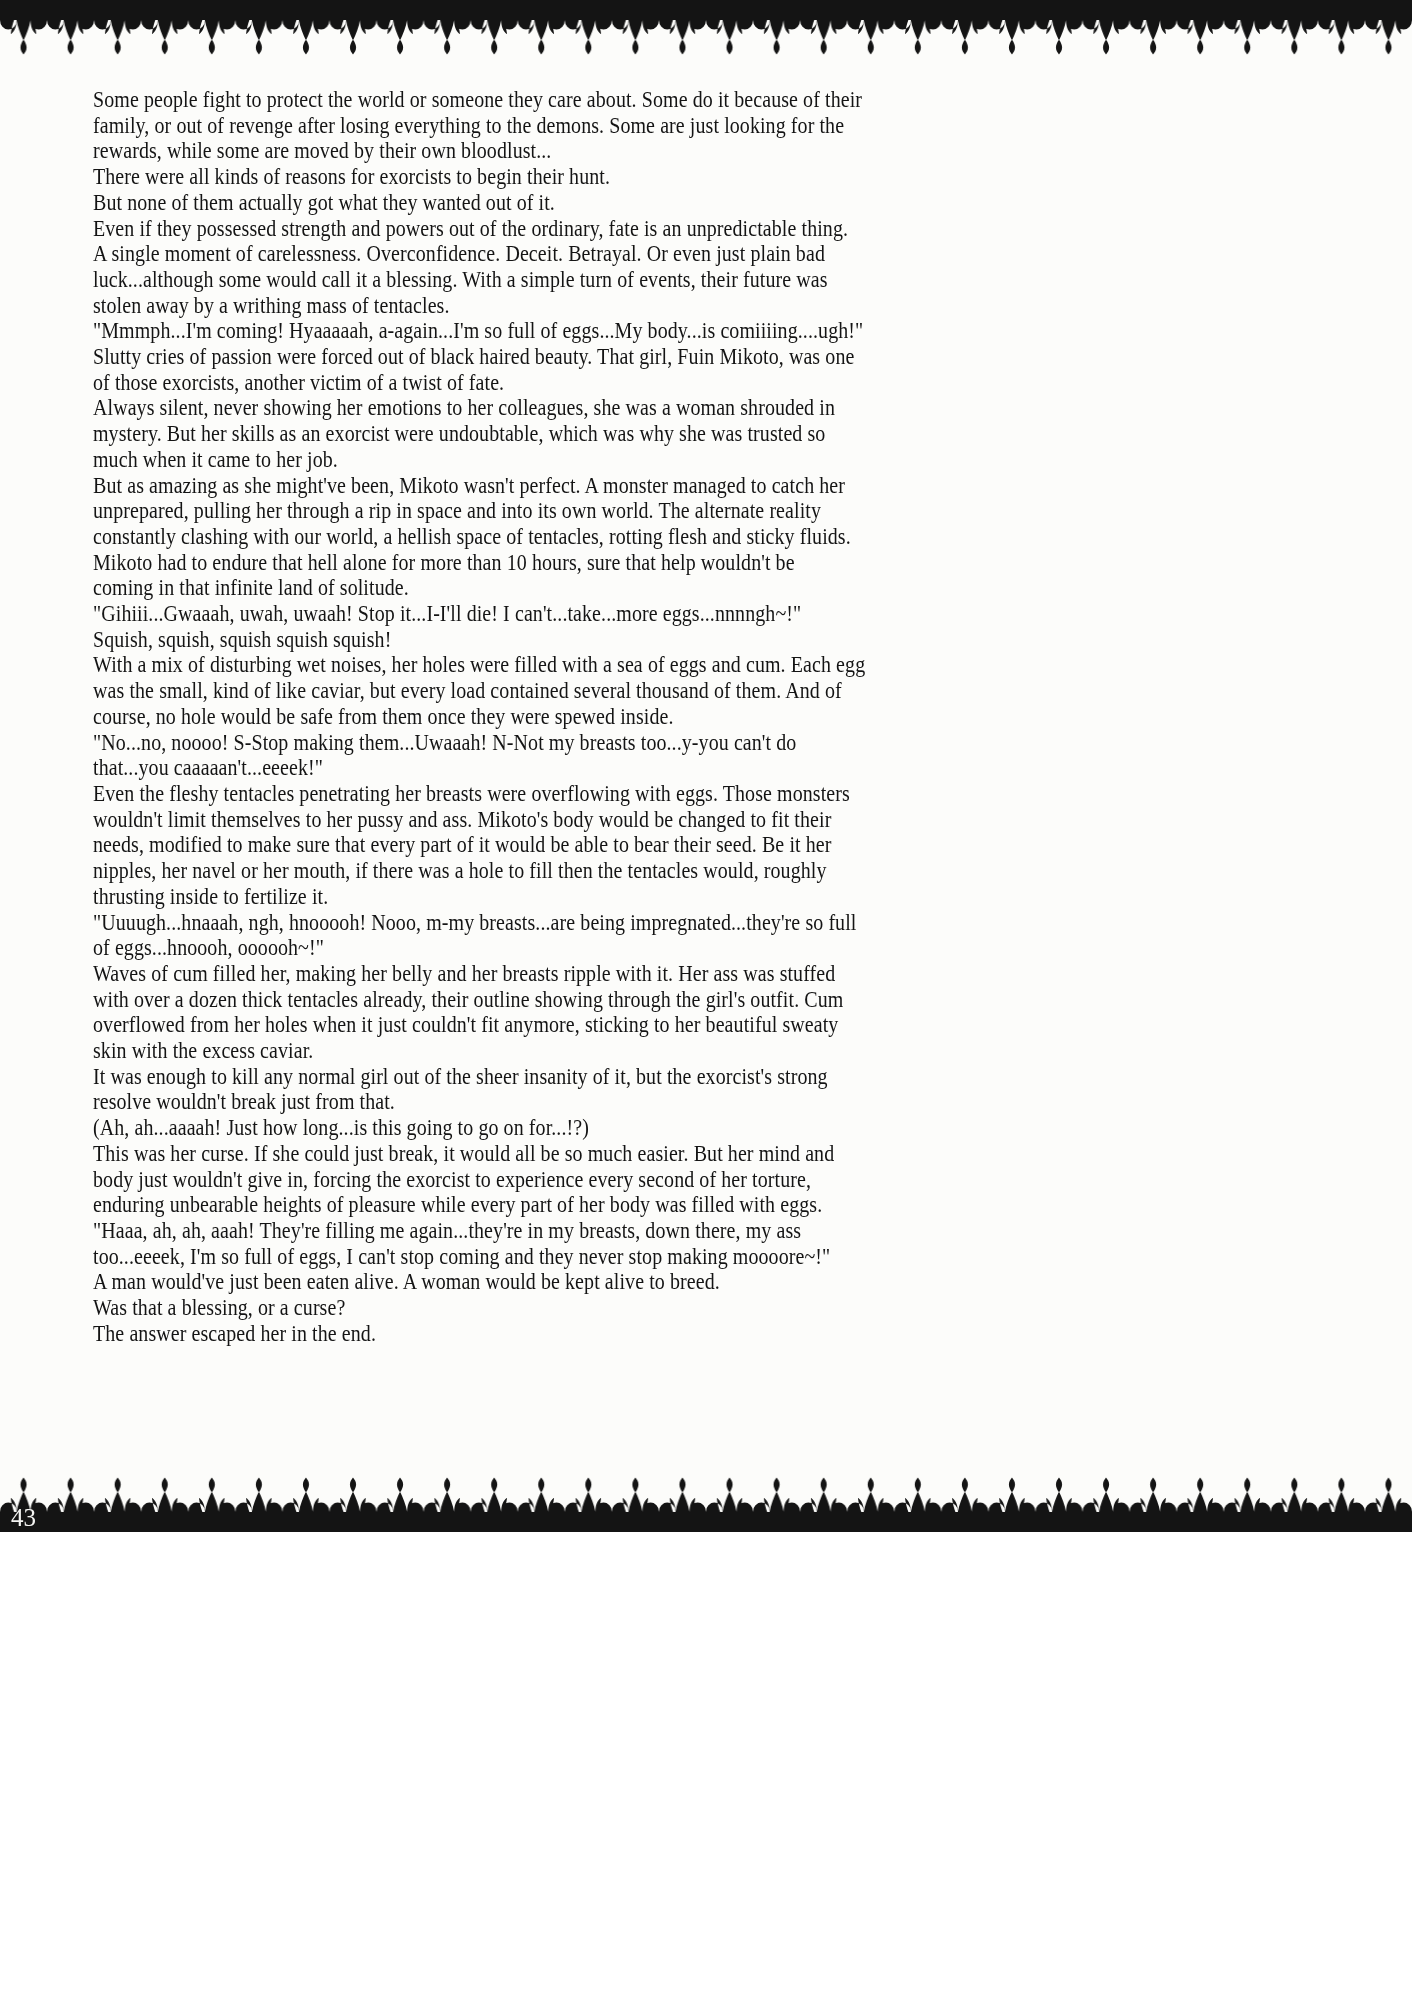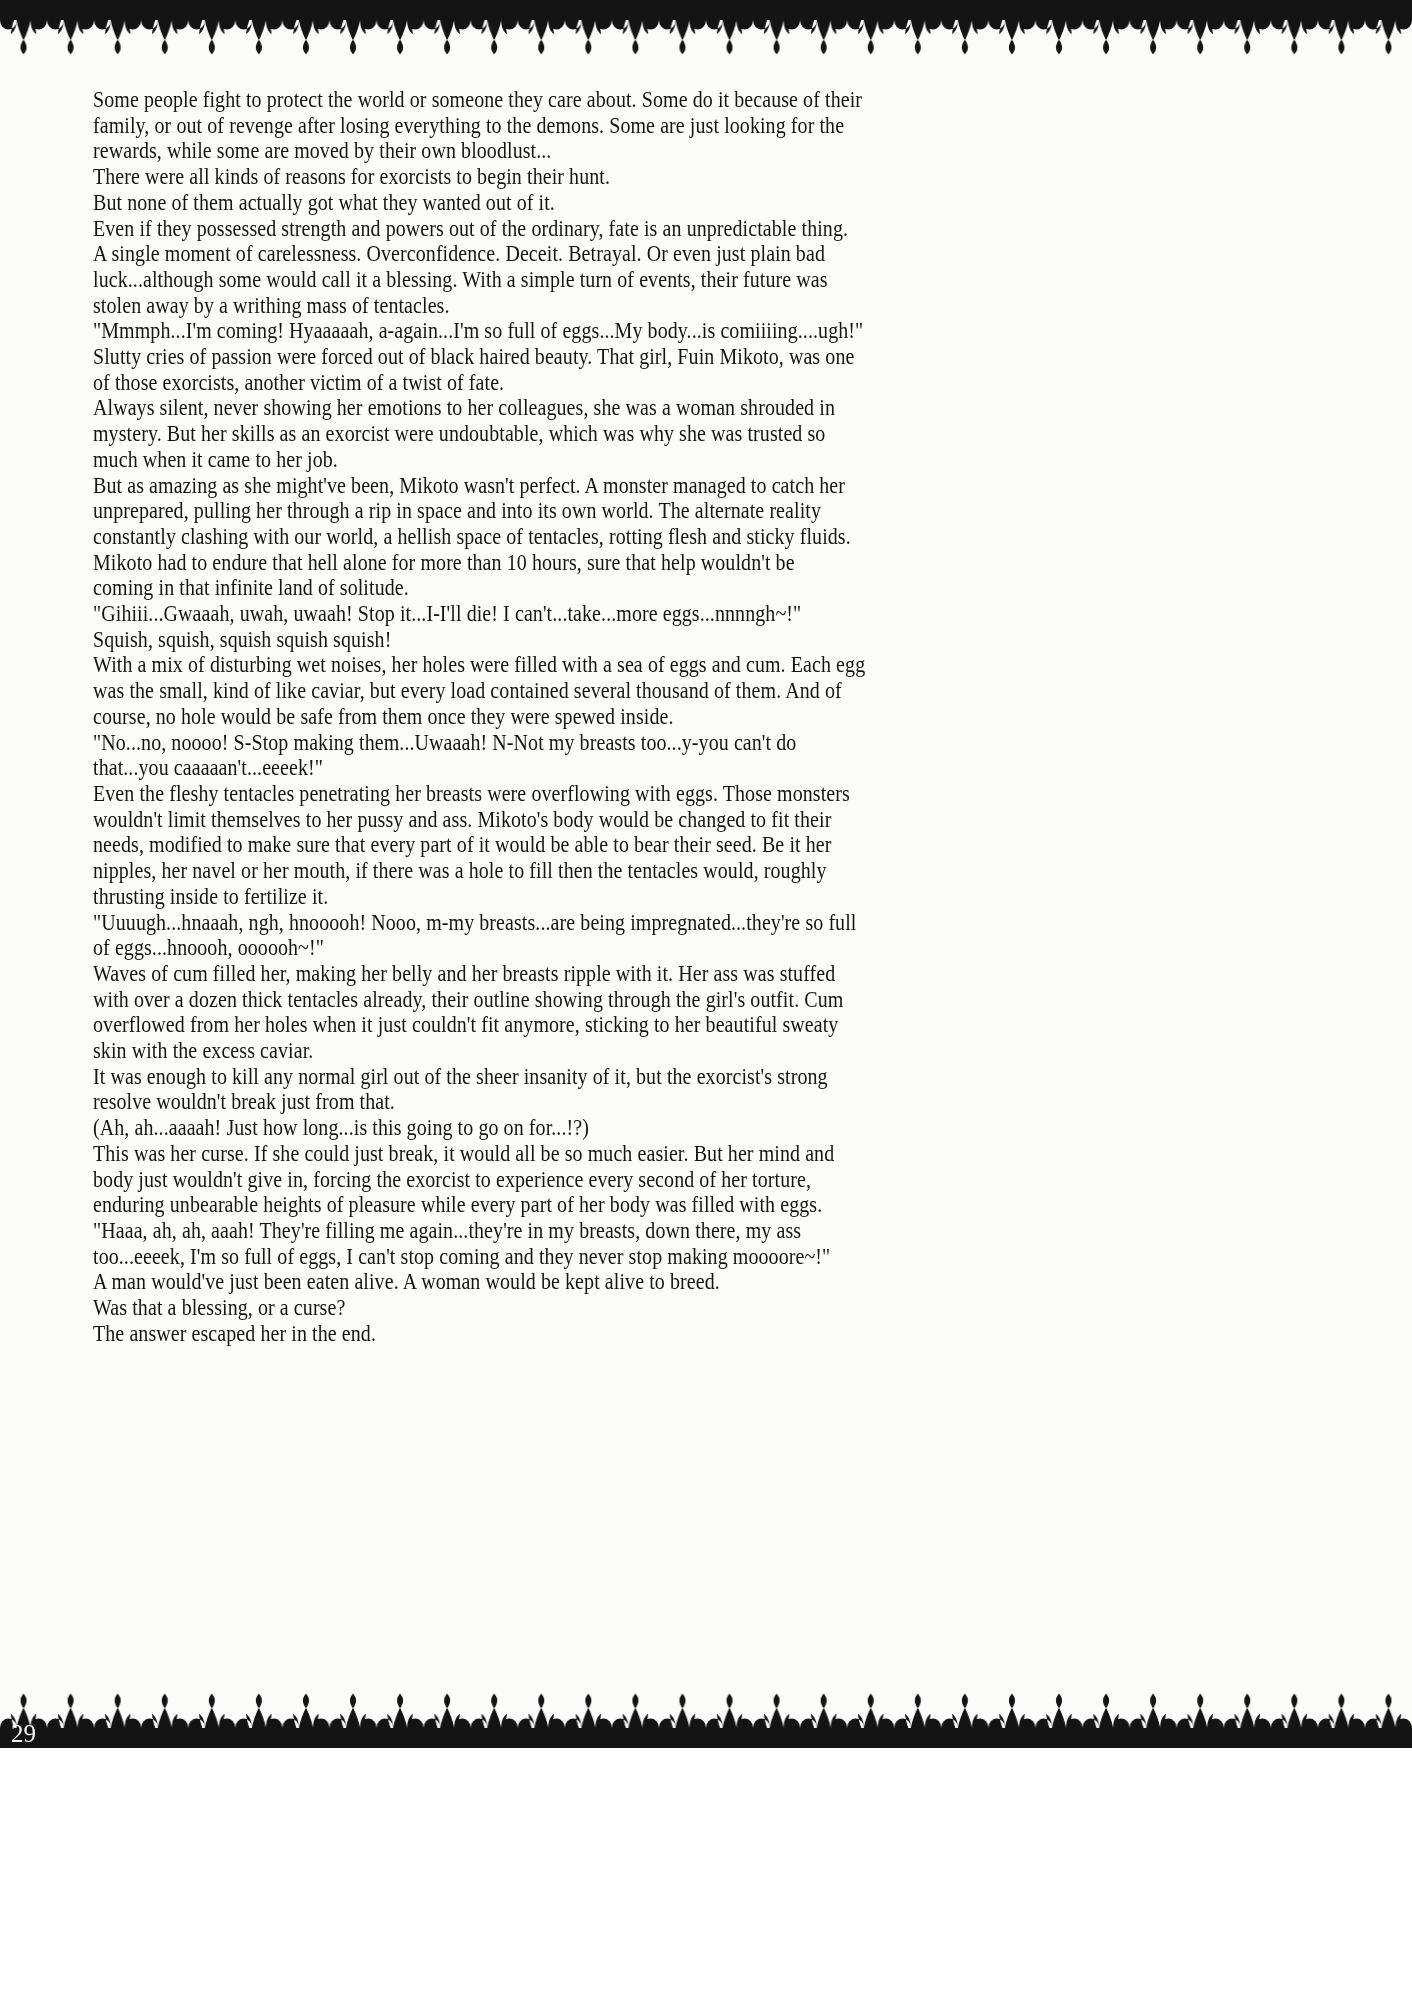"Some people fight to protect" .page { height: 1748px -> 1532px }
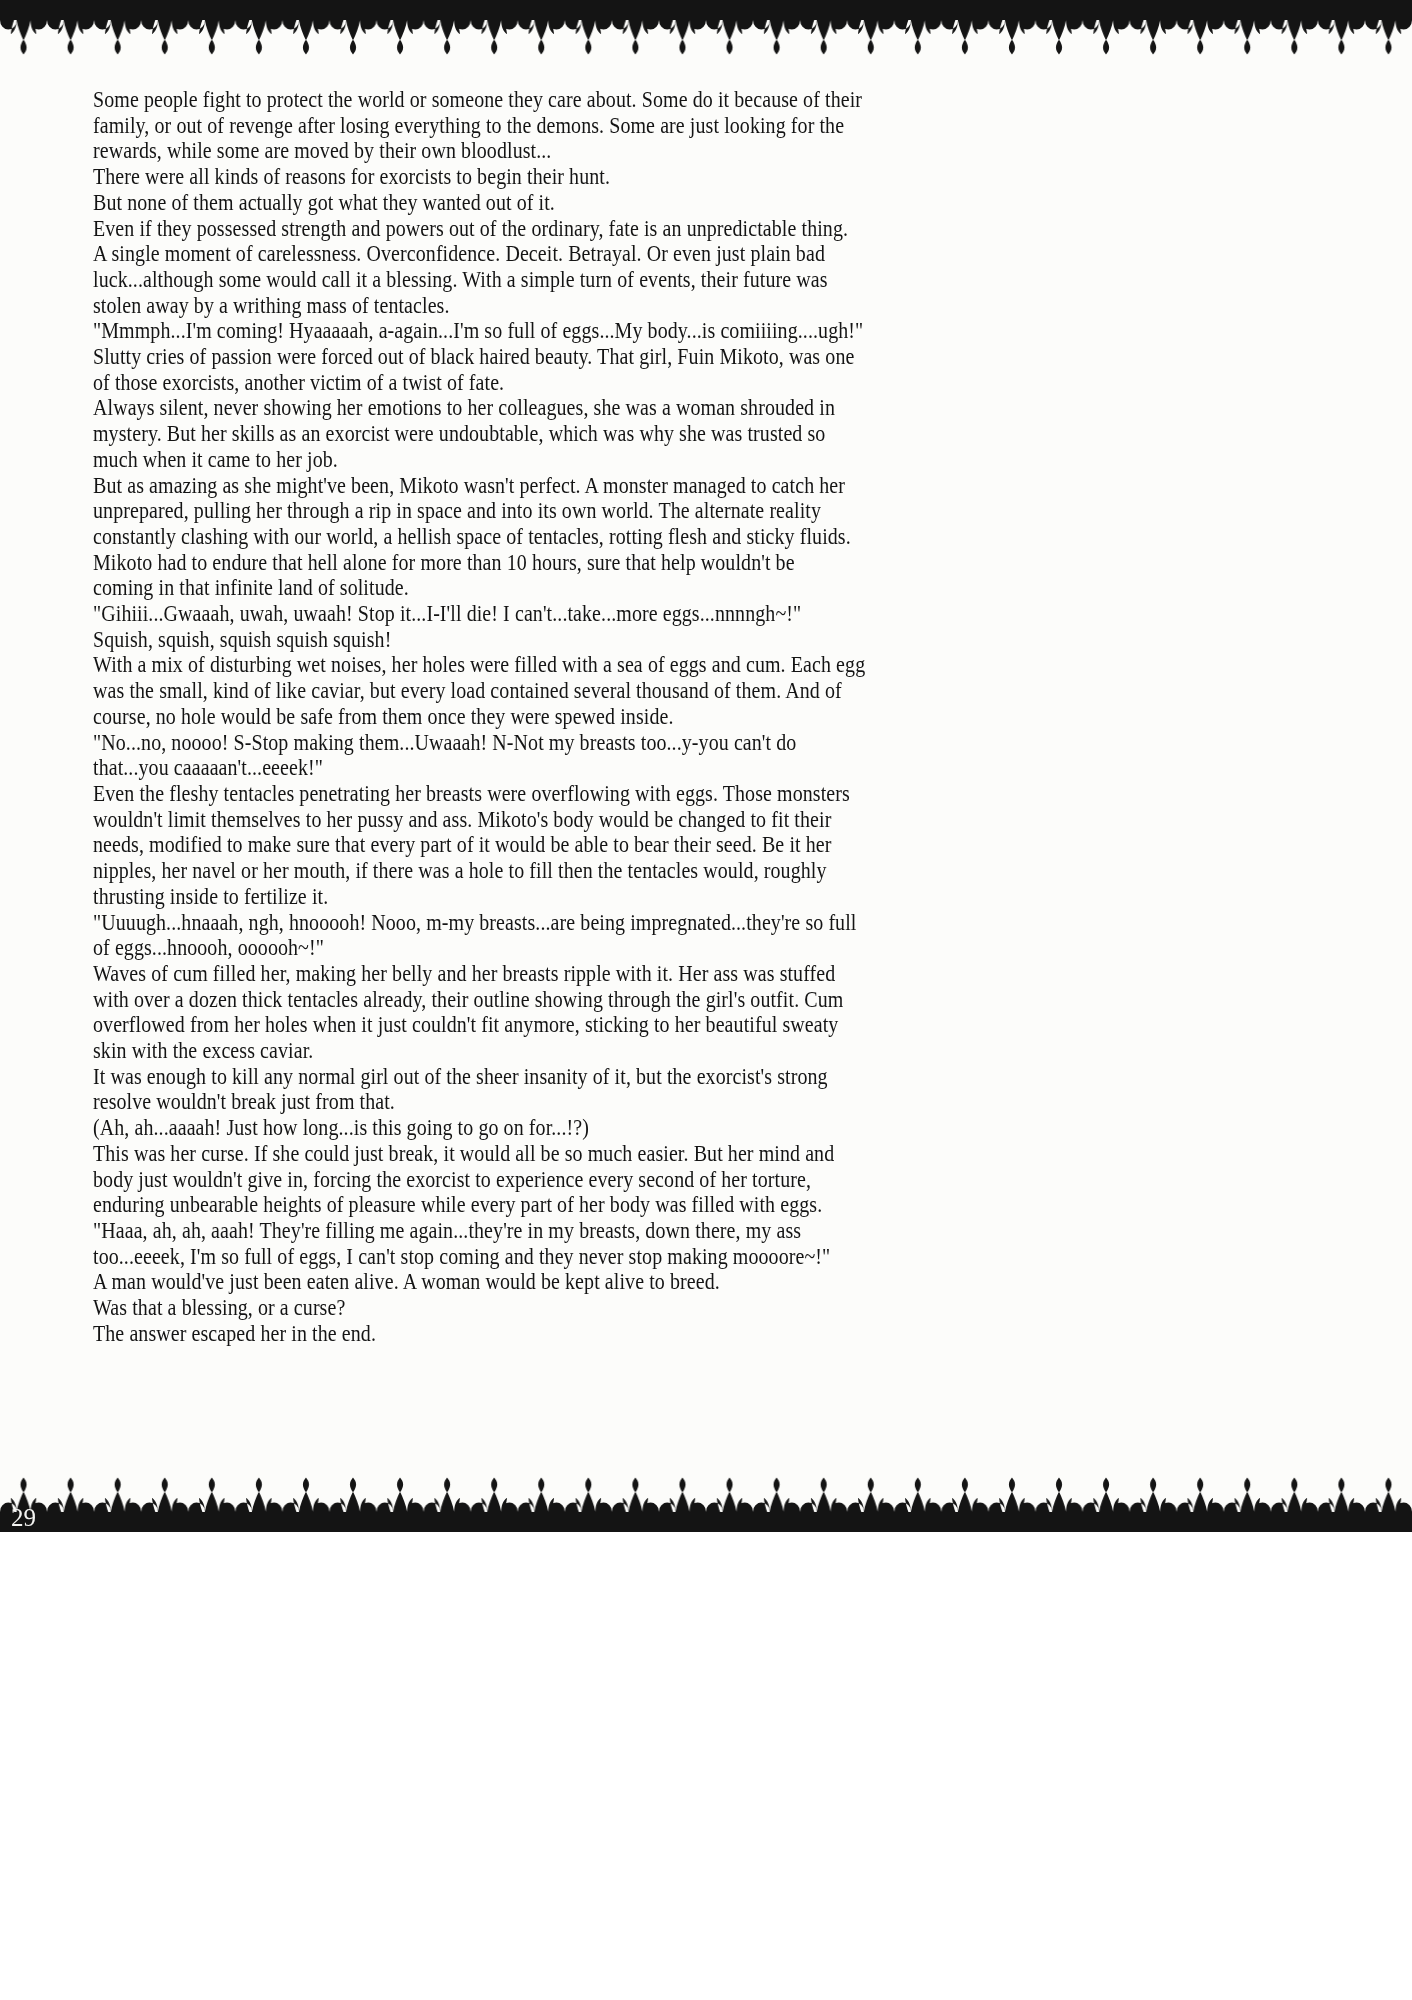"29" div.page-num { text: 29 -> 43 }
